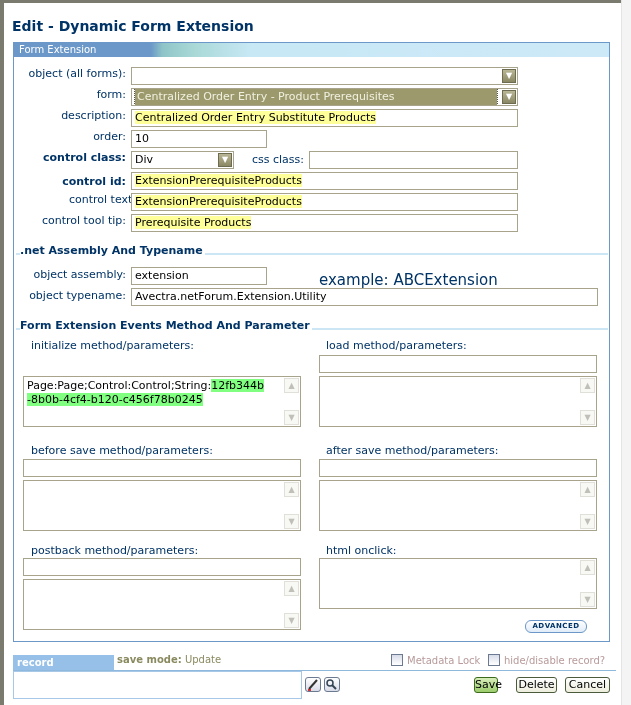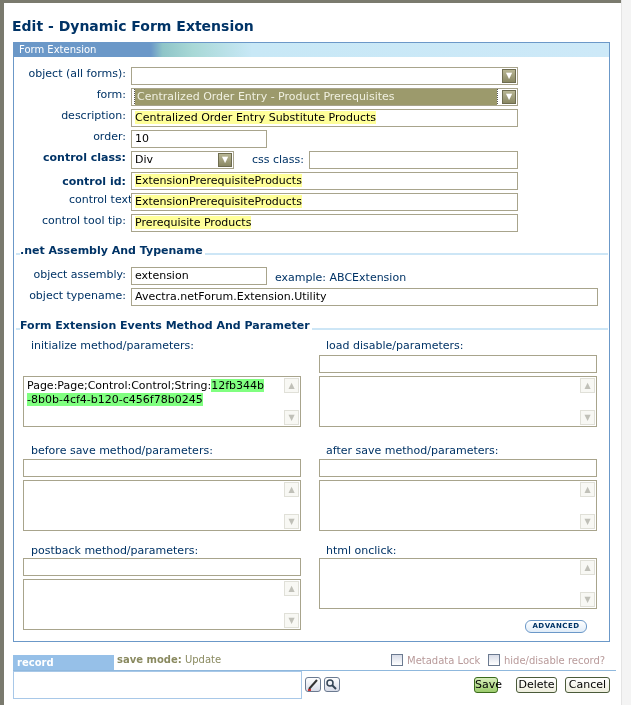"example: ABCExtension" .hint { font-size: 11px -> 15px; margin-left: none -> 44px }
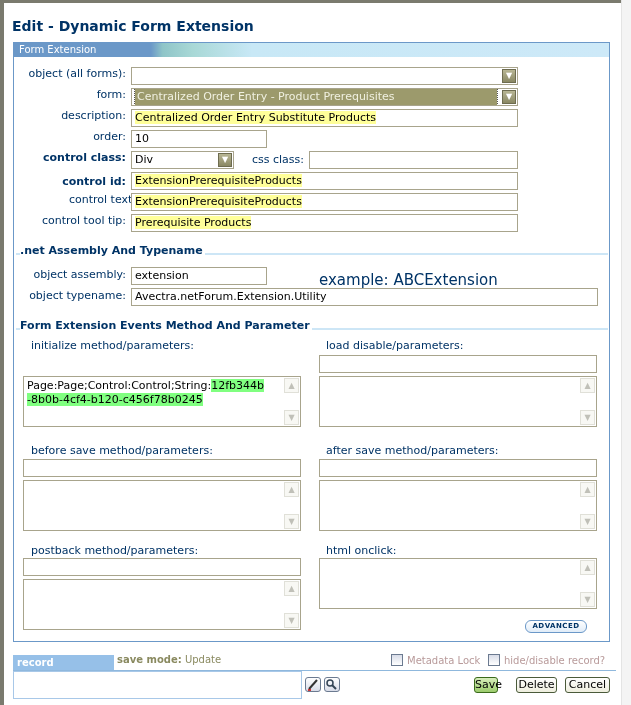"load disable/parameters:" div.col-label { text: disable/parameters -> method/parameters }
